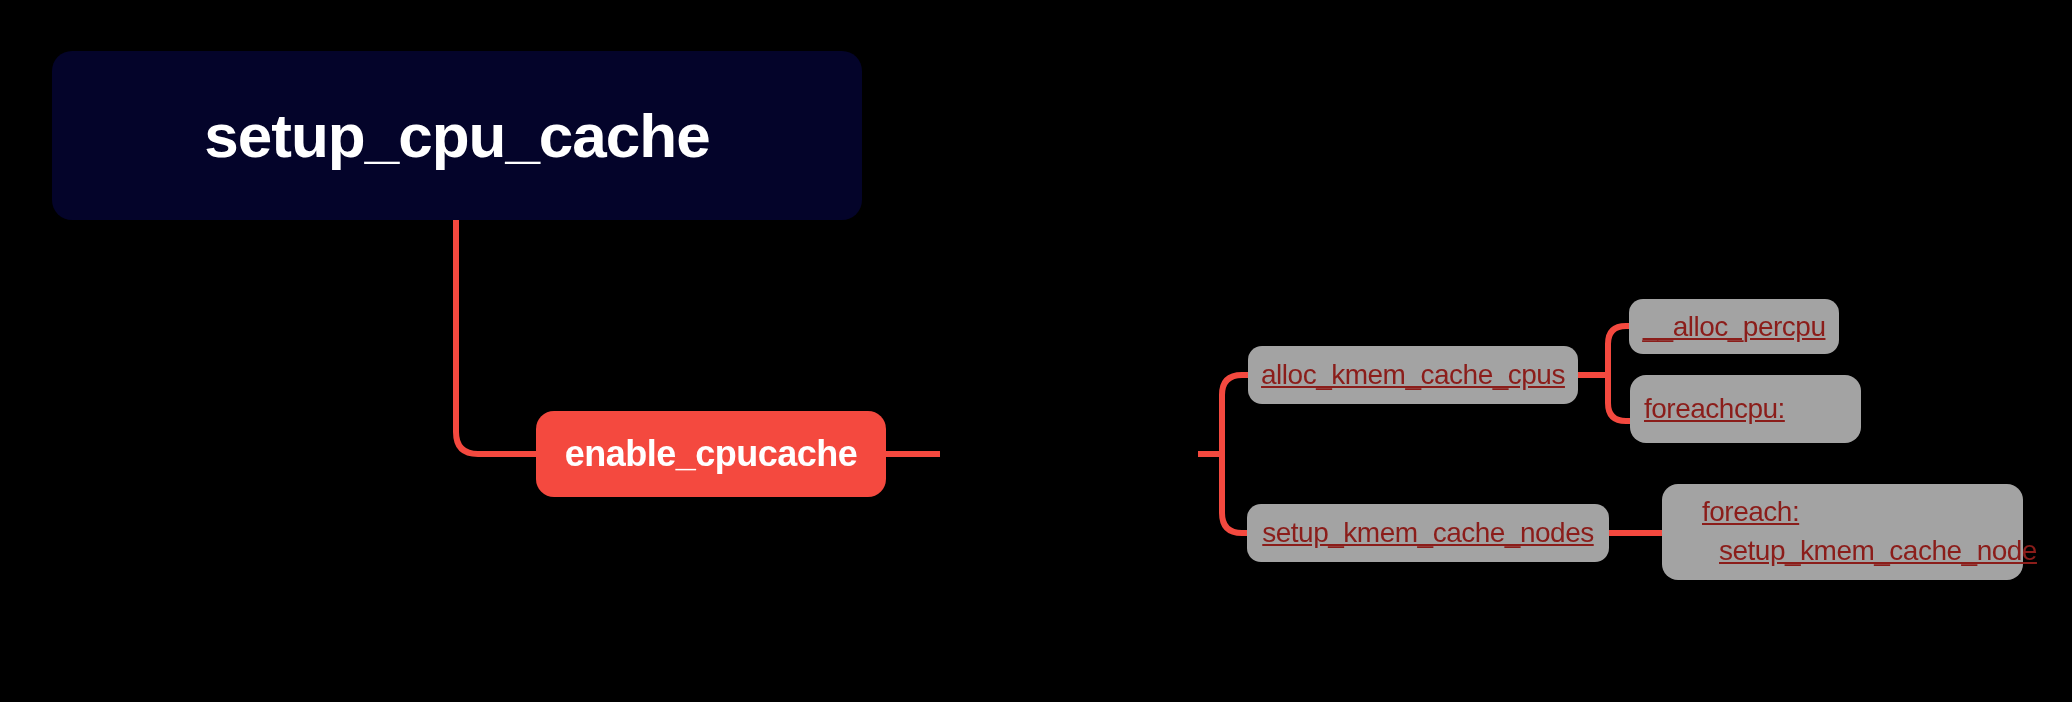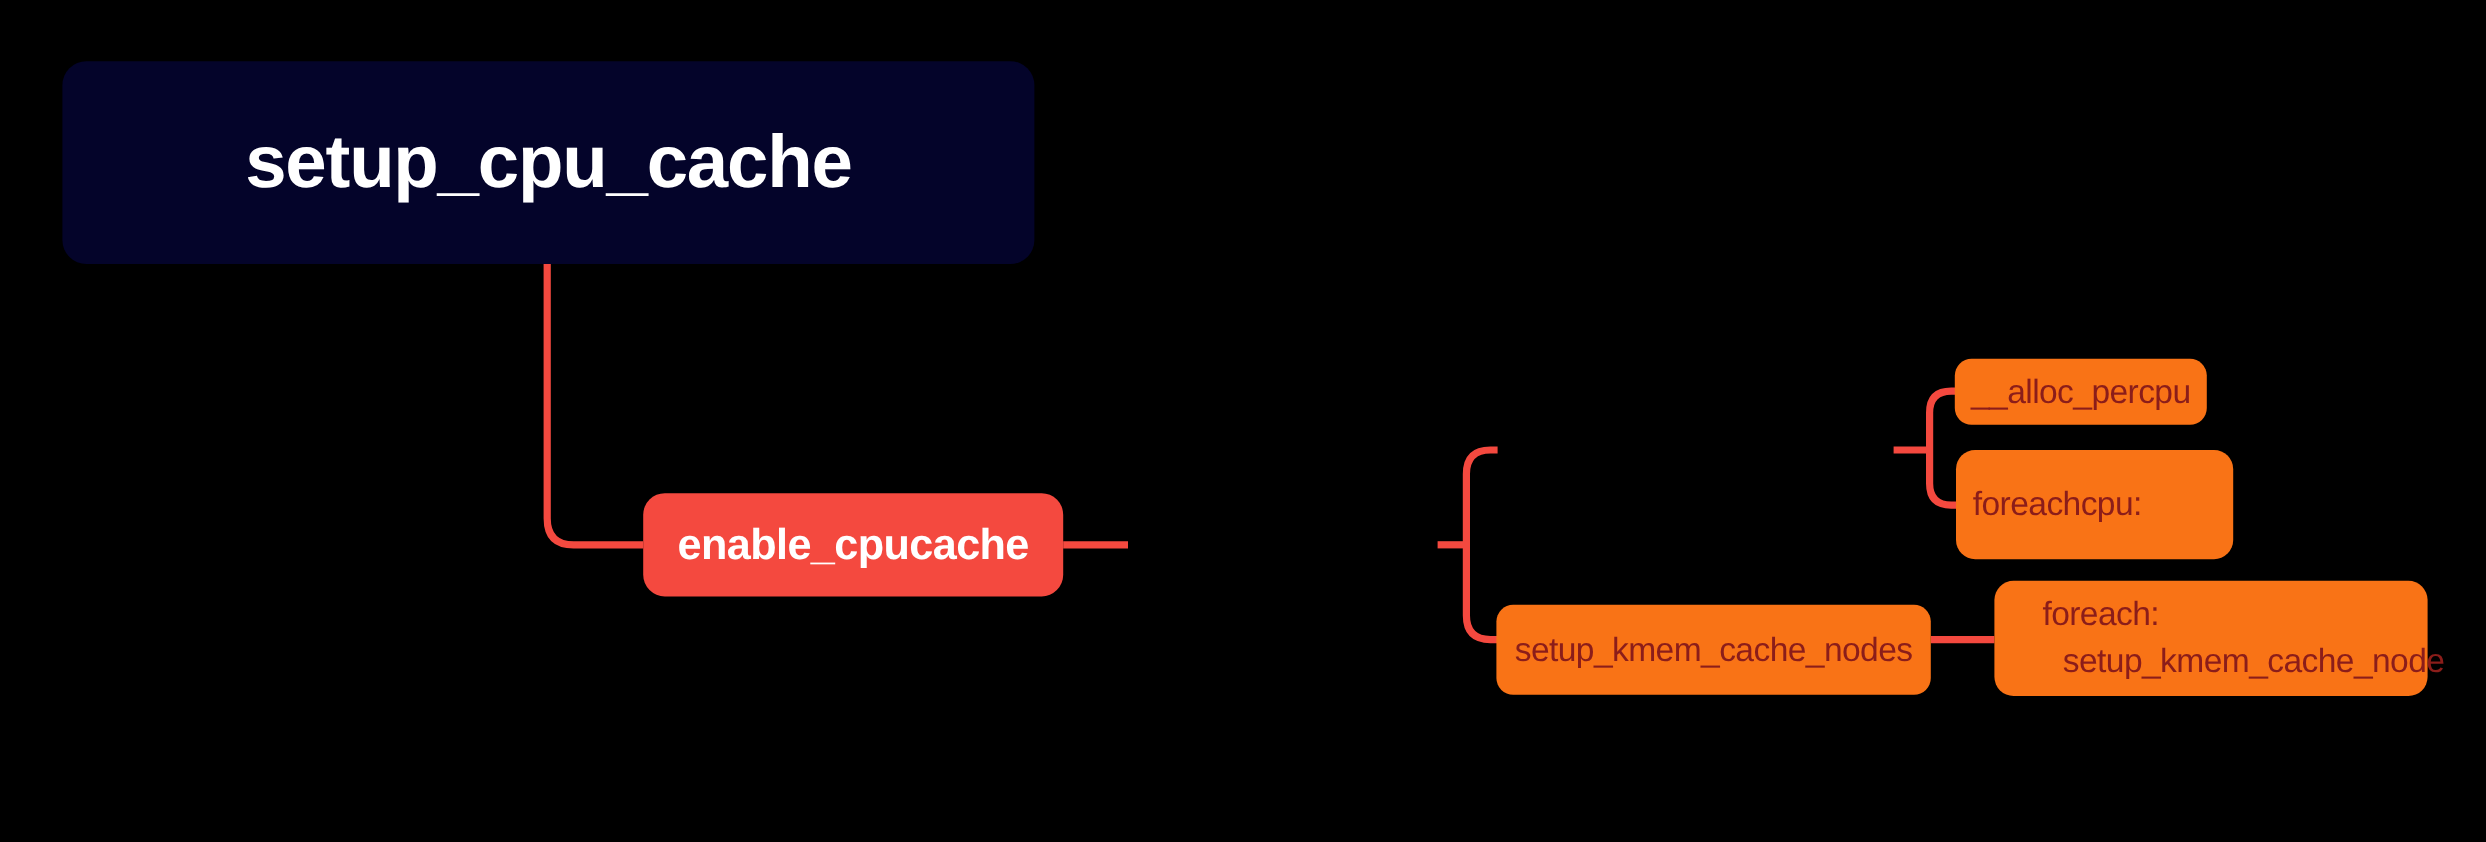"__alloc_percpu" .node-pink { background: #f97316 -> #a3a3a3; text-decoration: none -> underline }
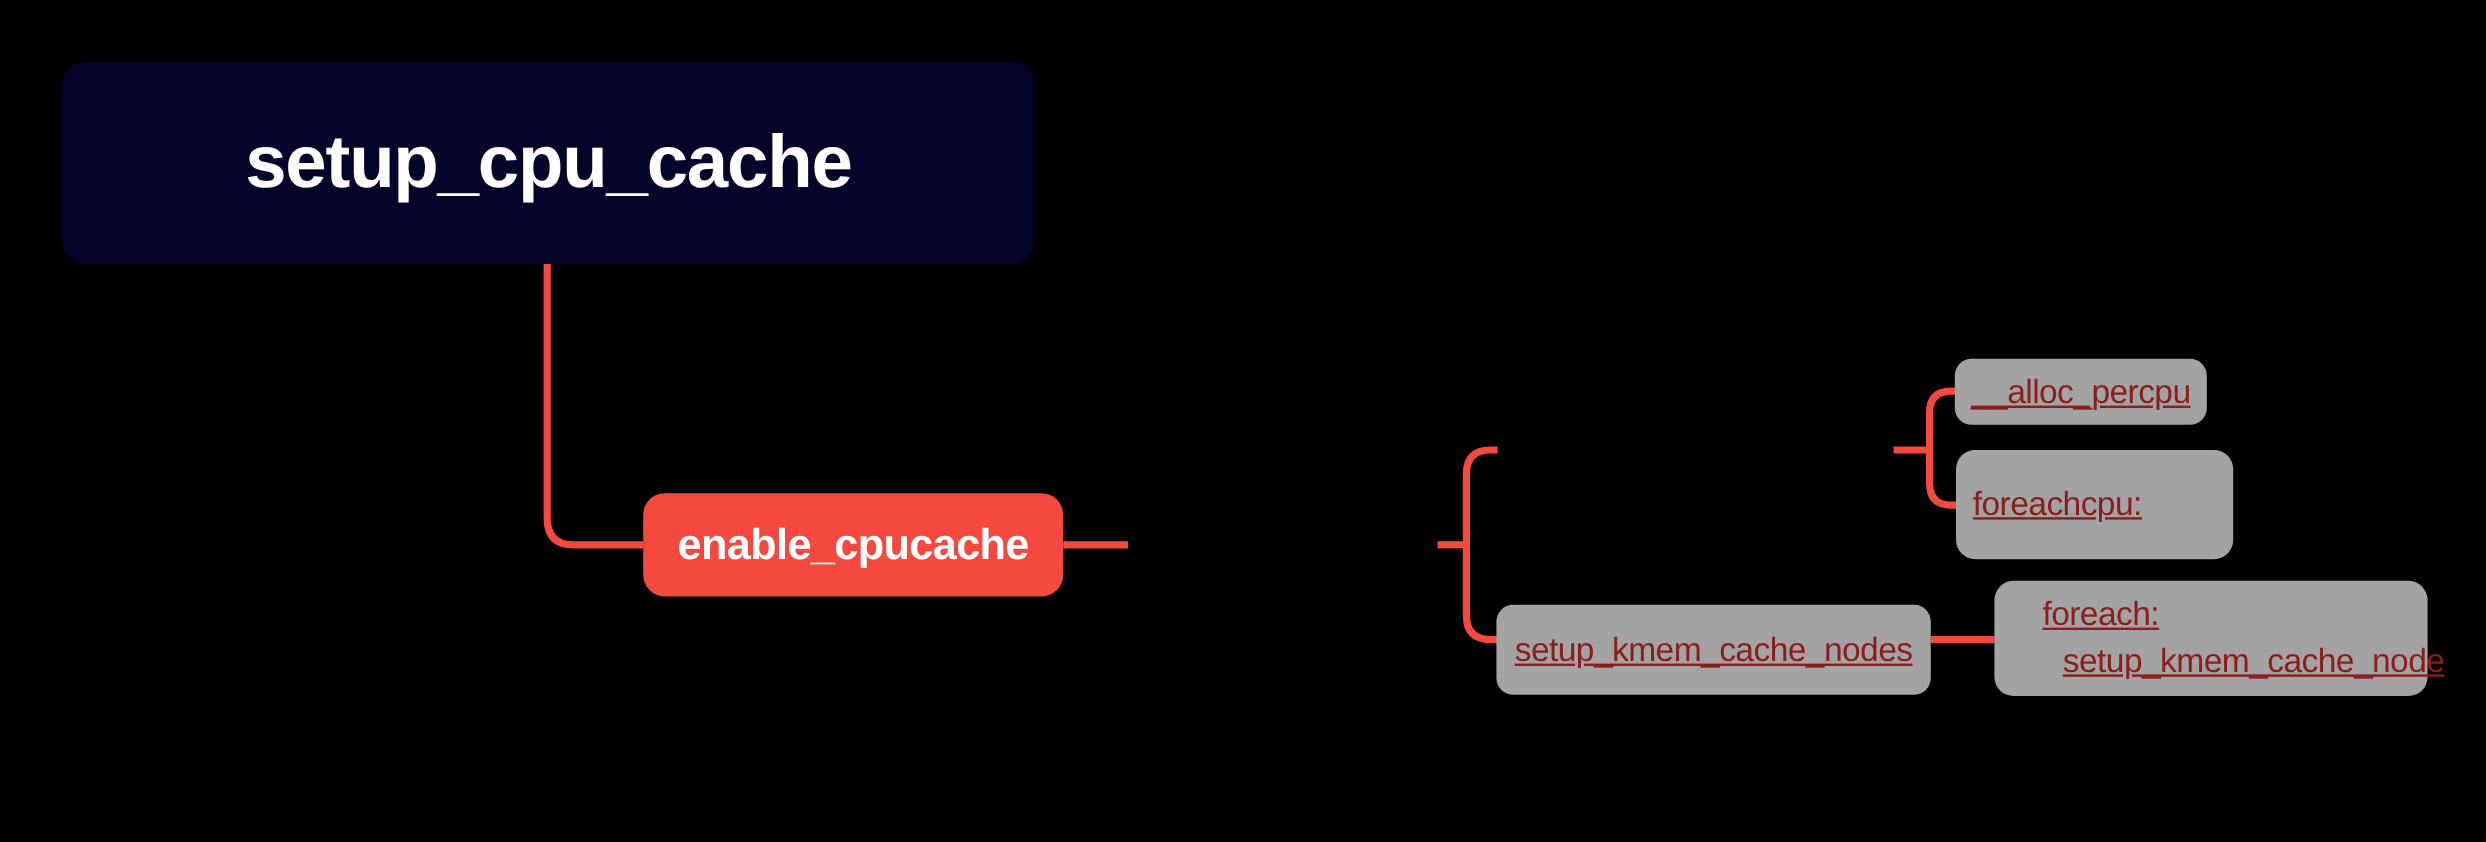"alloc_kmem_cache_cpus" div.node { html: none -> <div> <span>alloc_kmem_cache_cpus</span> </div> }
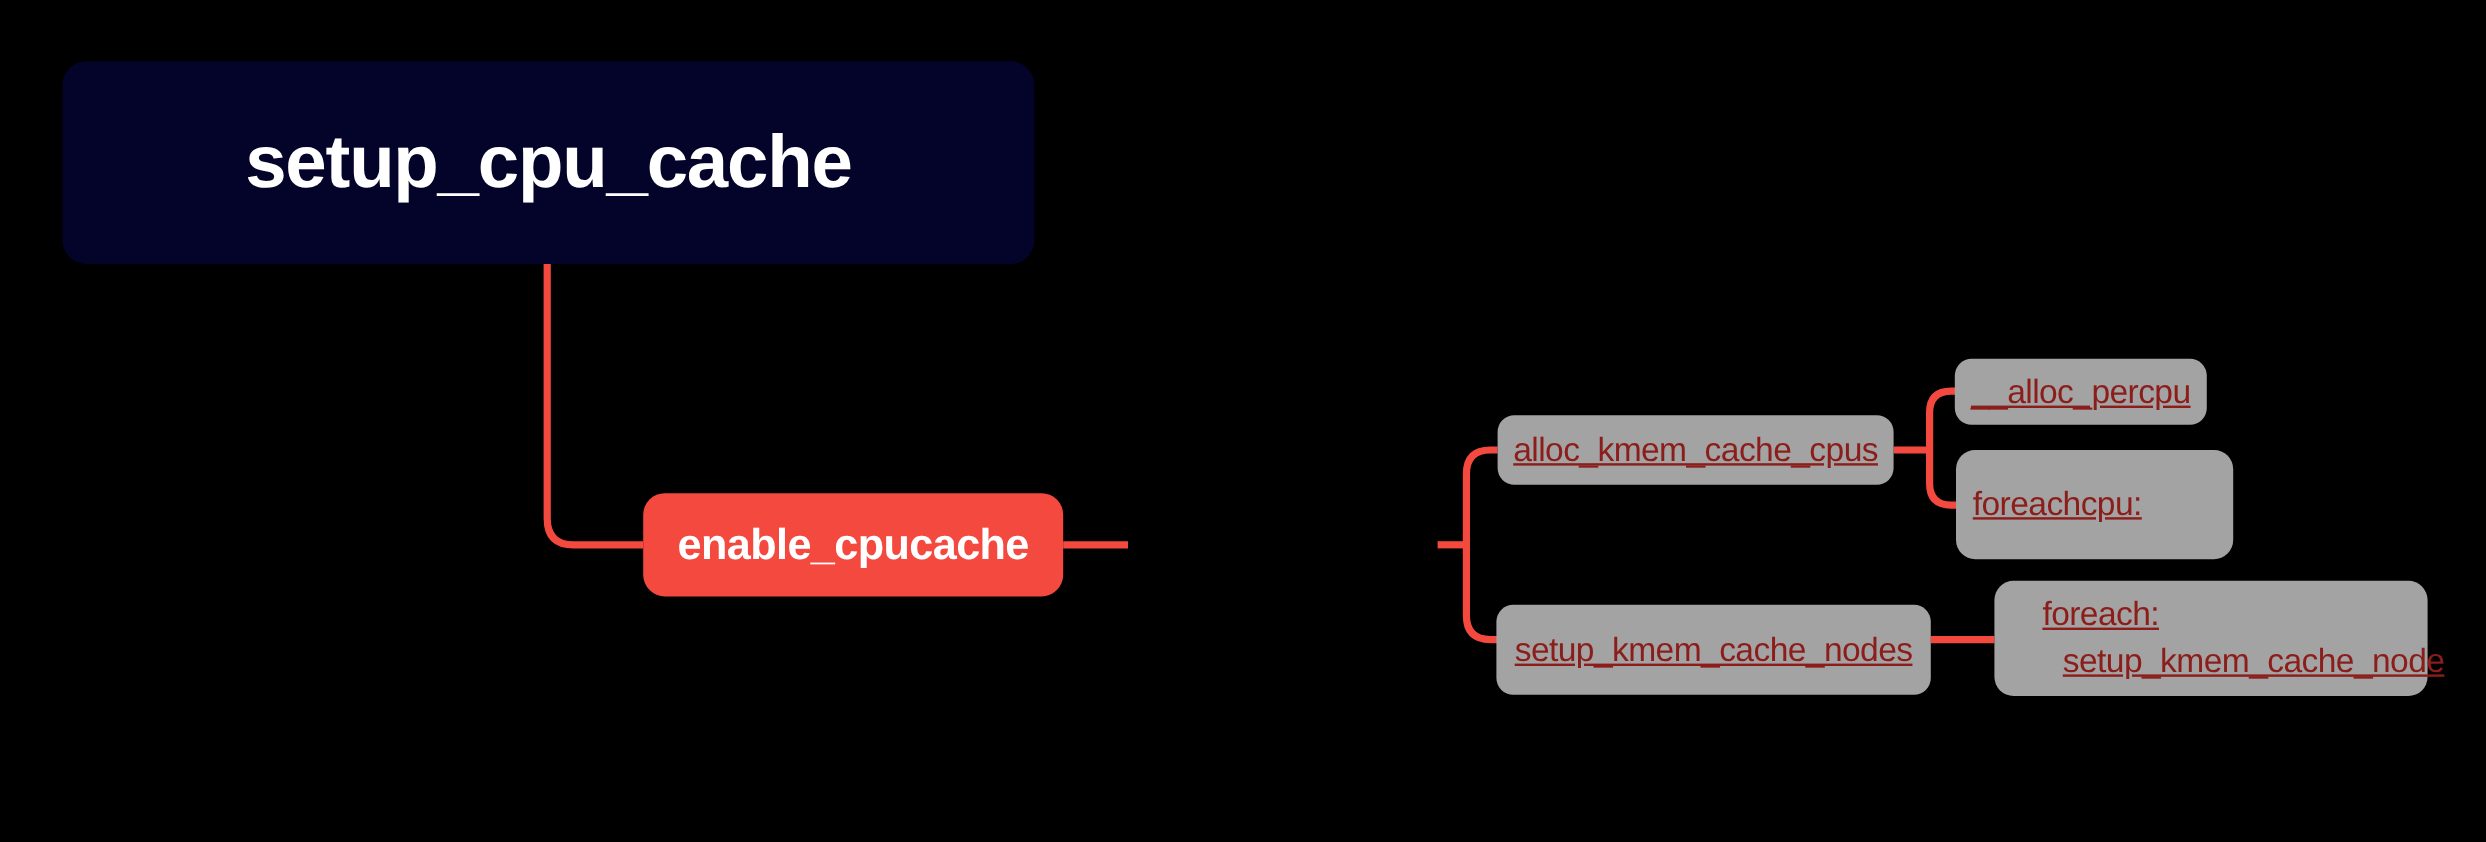"foreachcpu:" .node-foreachcpu { height: 91px -> 68px }
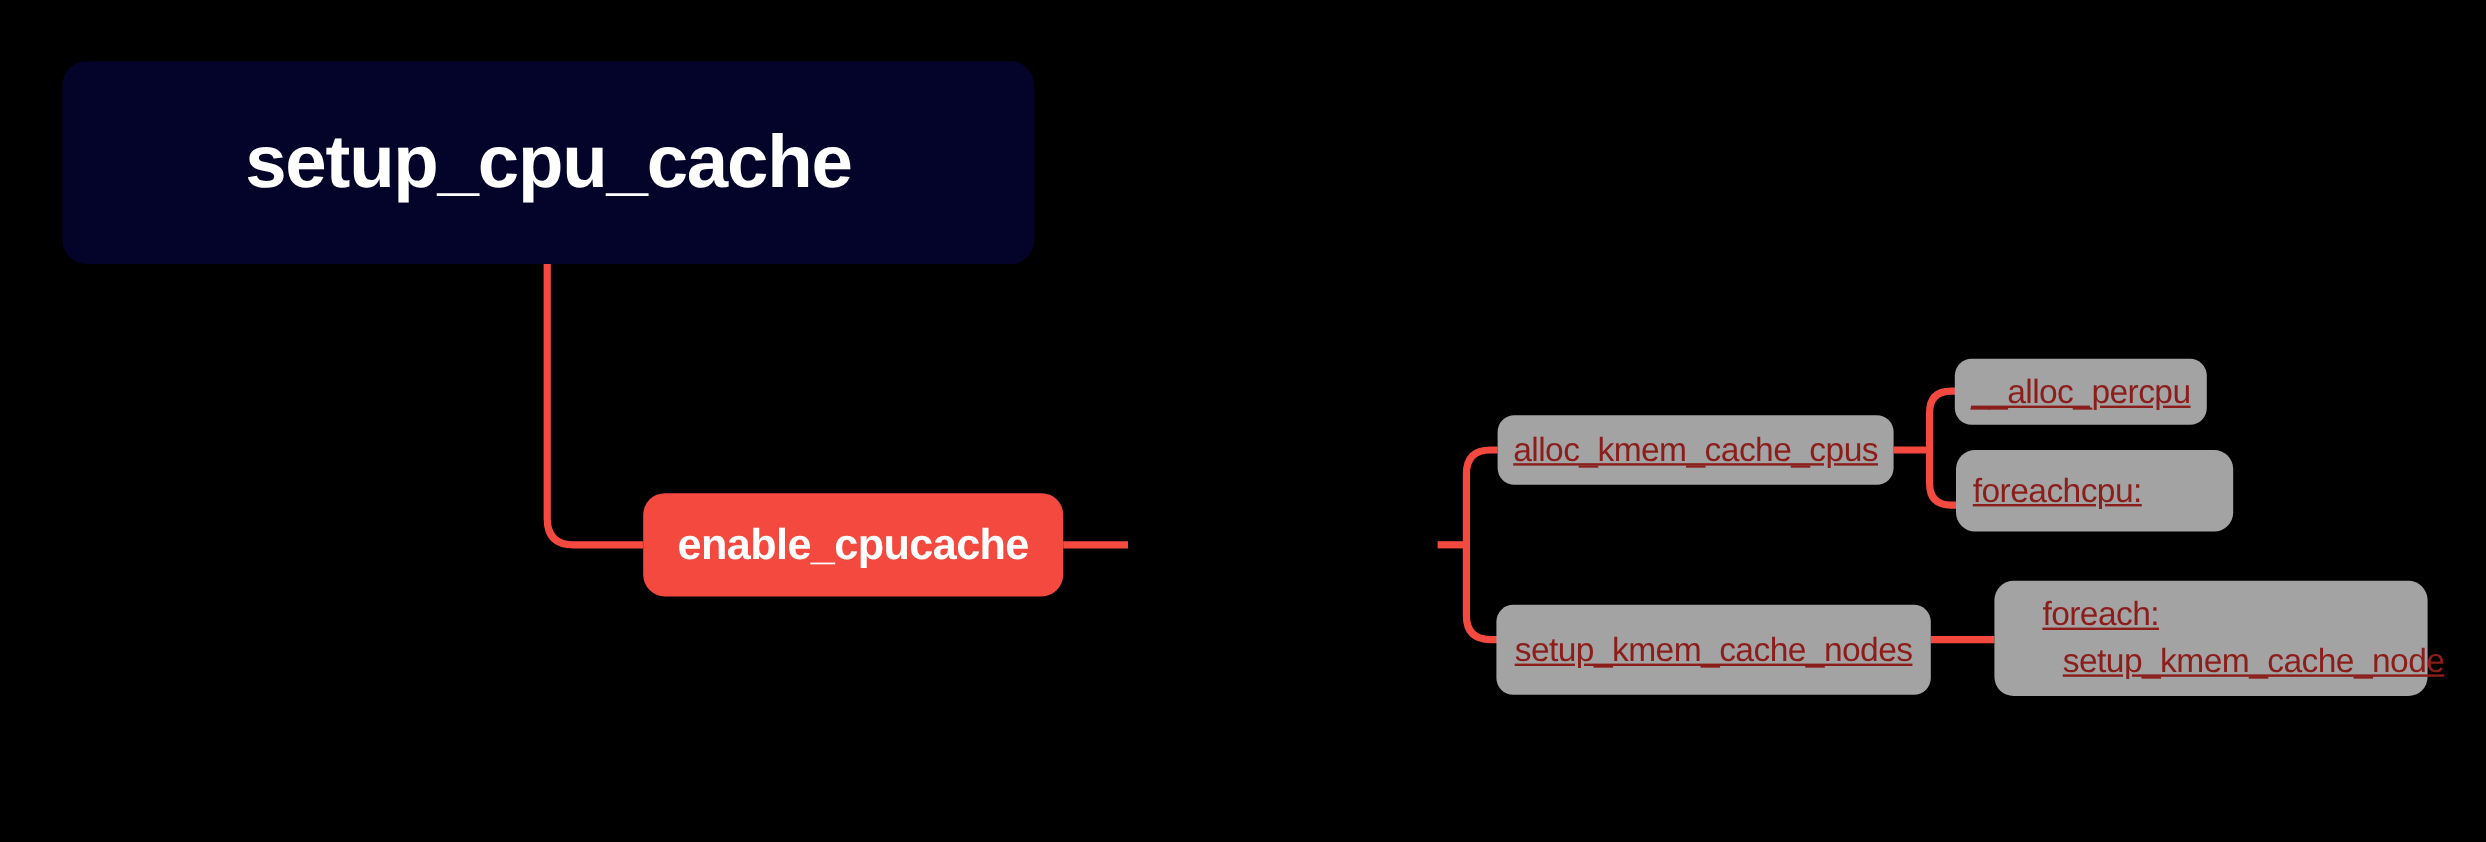"setup_kmem_cache_nodes" .node-nodes { height: 75px -> 58px }
